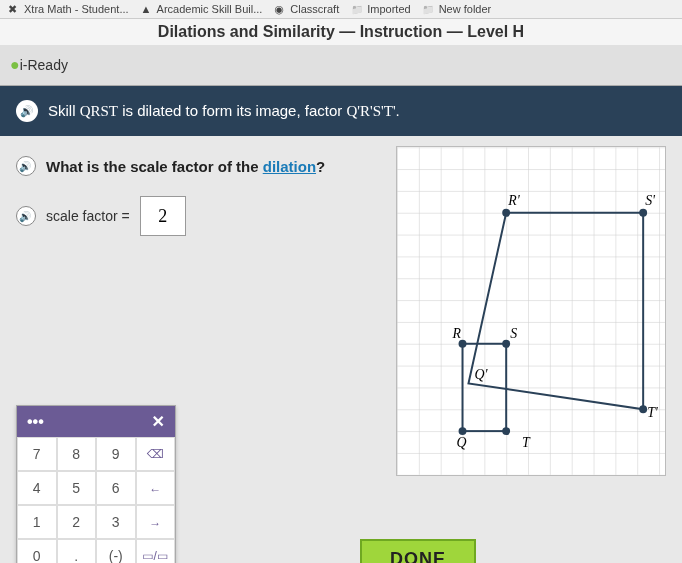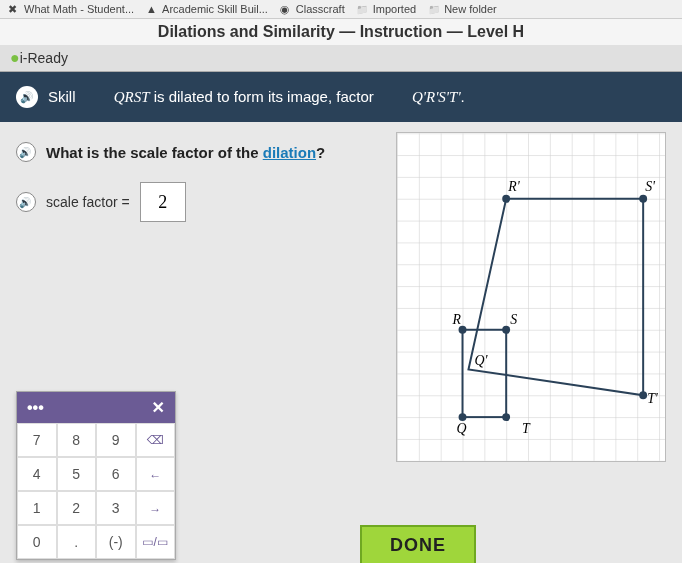"What Math - Student..." span { text: What -> Xtra }
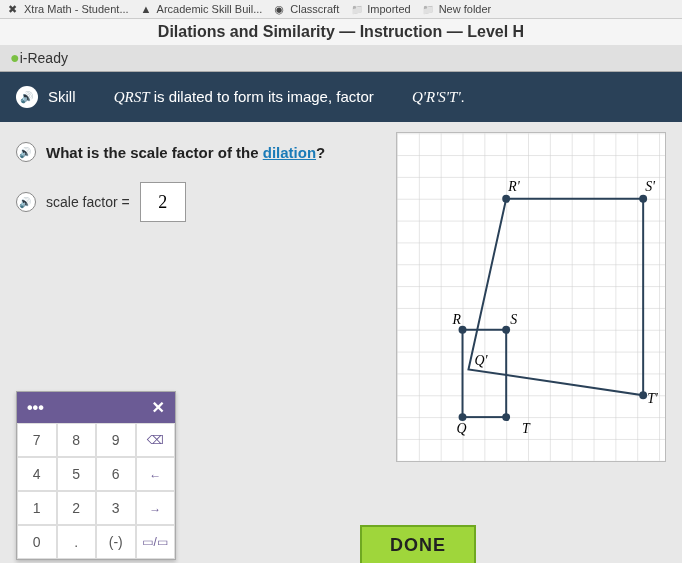"●i-Ready" .iready { padding: 4px 10px -> 11px 10px }
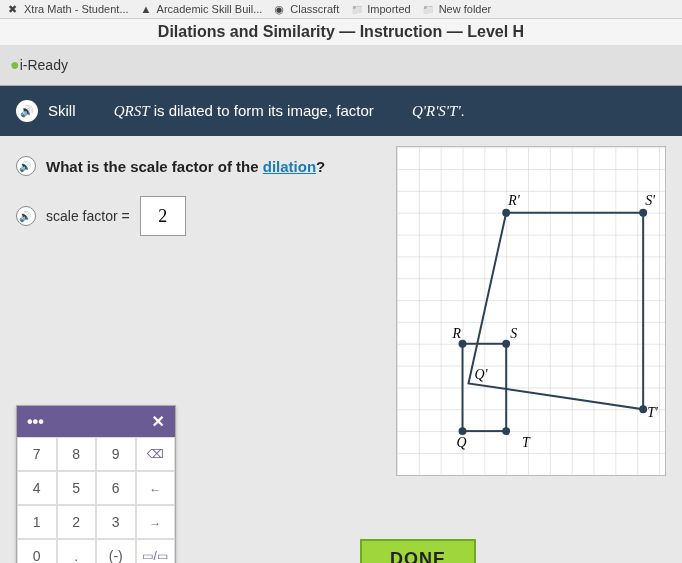"QRST" .italic { font-style: italic -> none; margin-left: 34px -> none }
